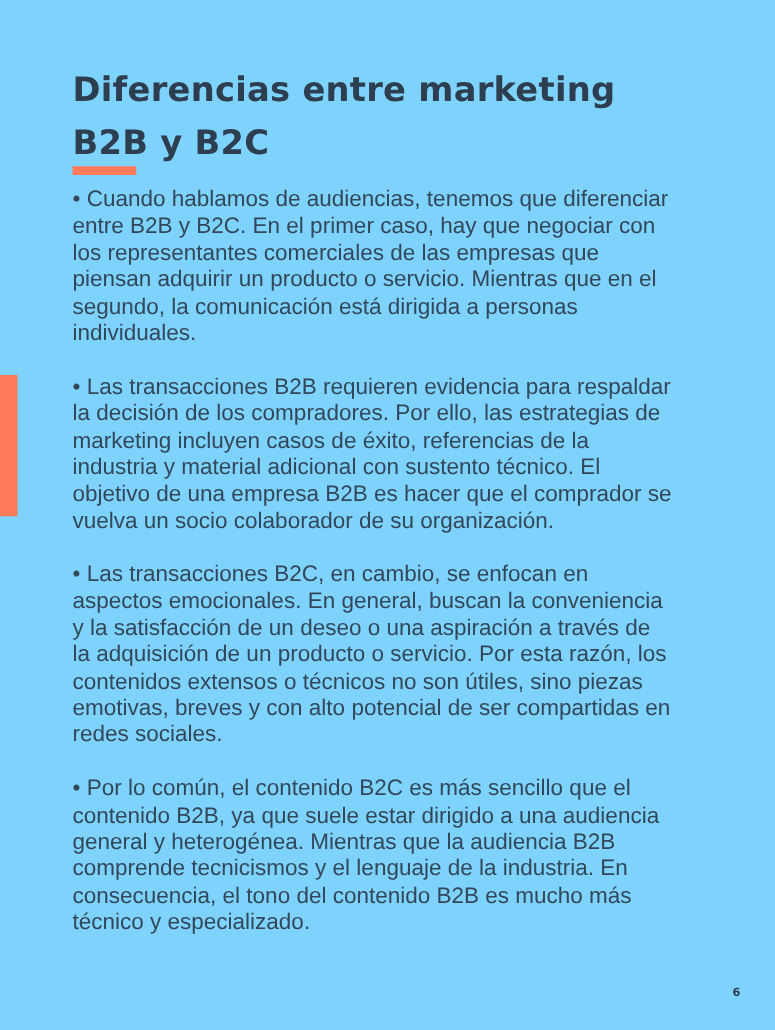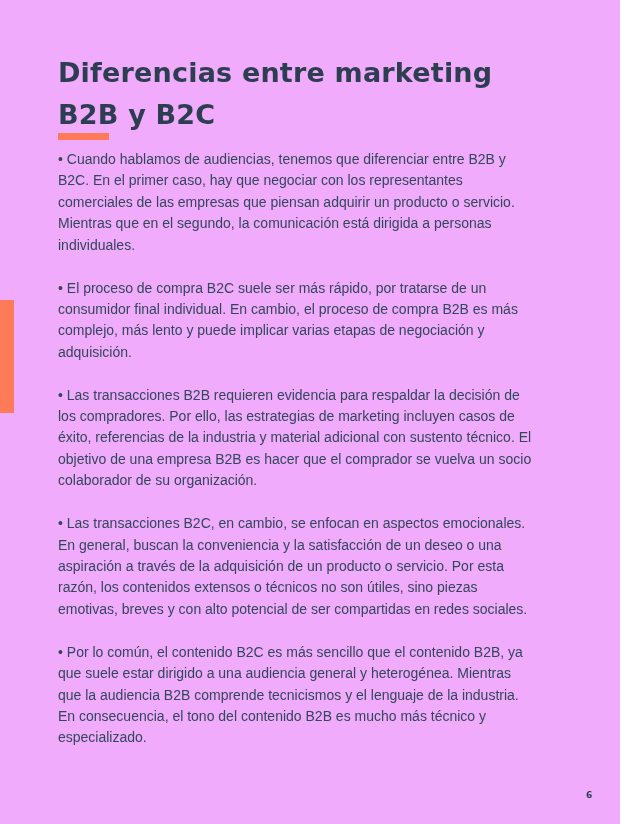"Diferencias entre marketing B2B y" .page { background: #f0abfc -> #7dd3fc }
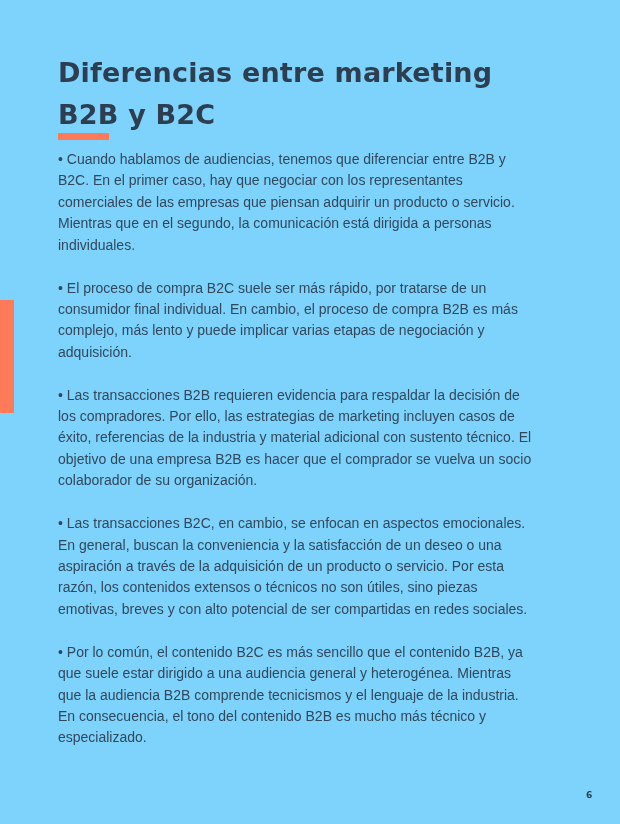"• Cuando hablamos de audiencias," .bullet { font-size: 14px -> 18px }
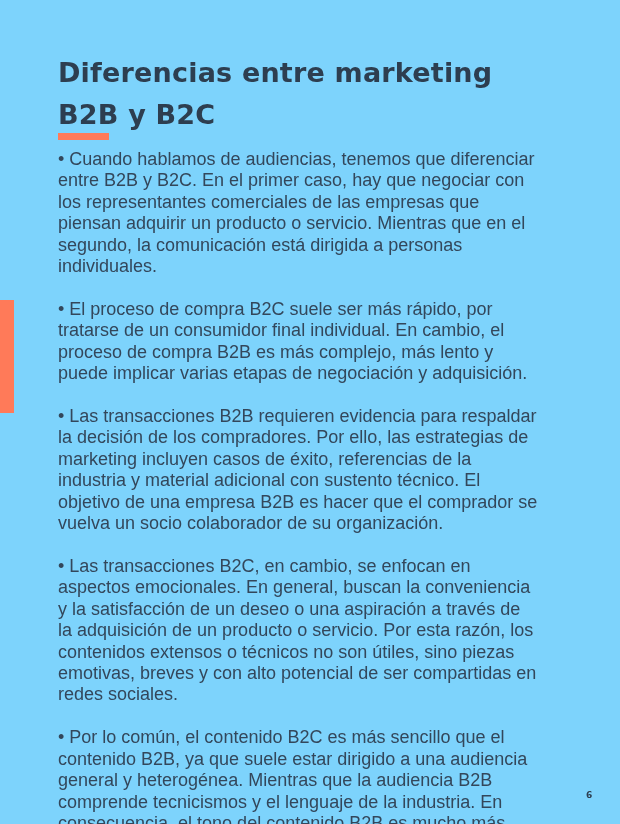"• El proceso de compra" p.bullet { html: <p>• El proceso de compra B2C suele ser más rápido, por tratarse de un consumidor final individual. En cambio, el proceso de compra B2B es más complejo, más lento y puede implicar varias etapas de negociación y adquisición.</p> -> none }
